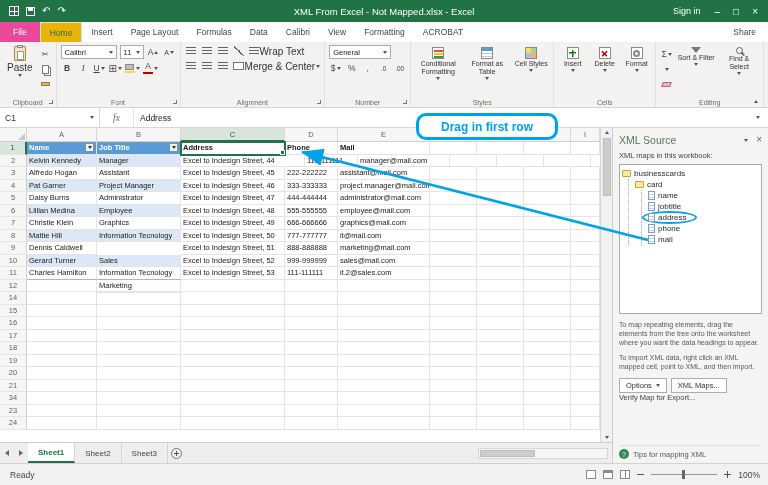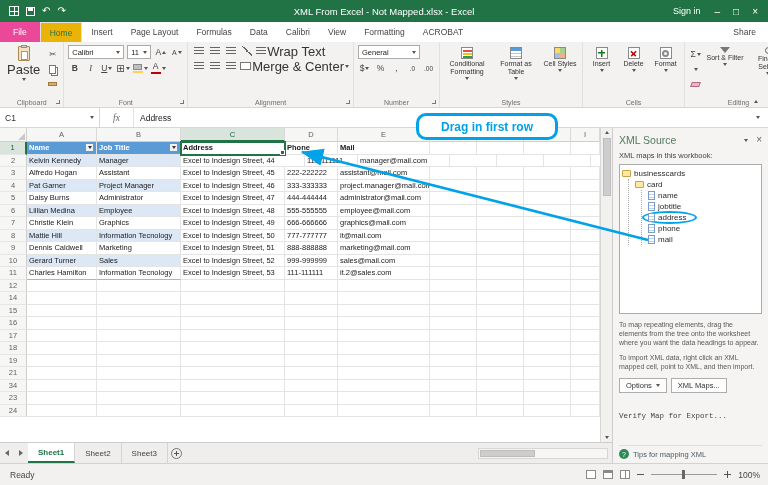"Wrap Text" .blabel { font-size: 13px -> 10px }
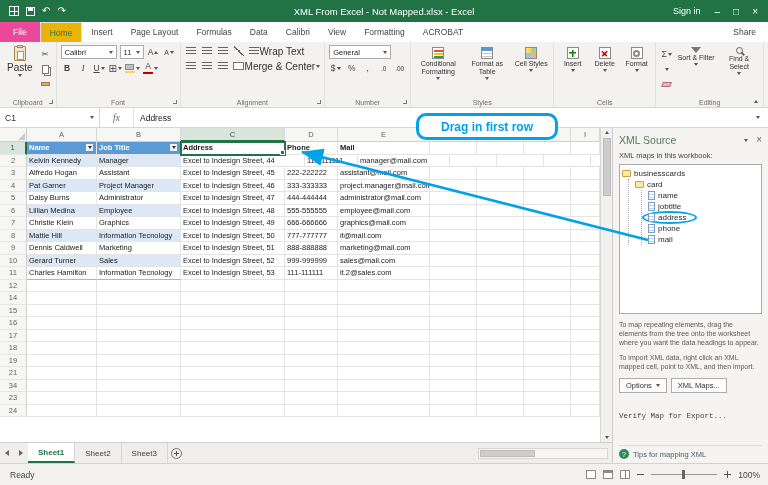"Marketing" div.cell { margin-top: none -> 38px }
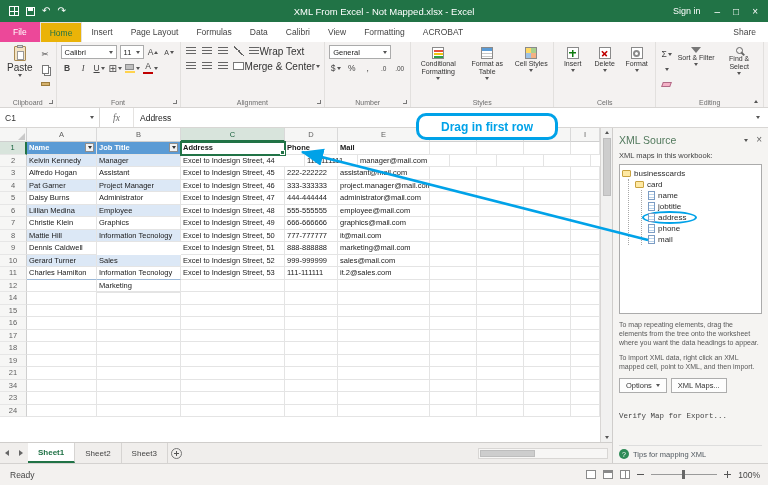"20" div.grow { html: none -> <div> <div>20</div> <div></div> <div></div> <div></div> <div></div> <div></div> <div></div> <div></div> <div></div> <div></div> </div> }
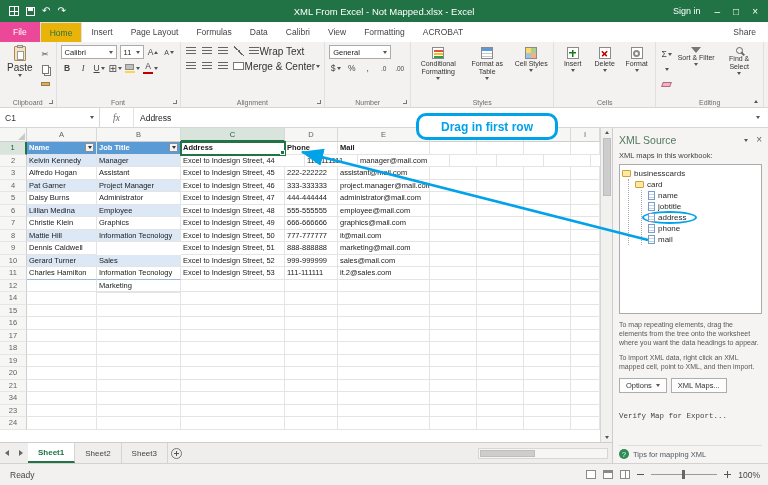"Verify Map for Export..." .plink { font-family: Liberation Mono, monospace -> none; margin-top: 19px -> 0 }
